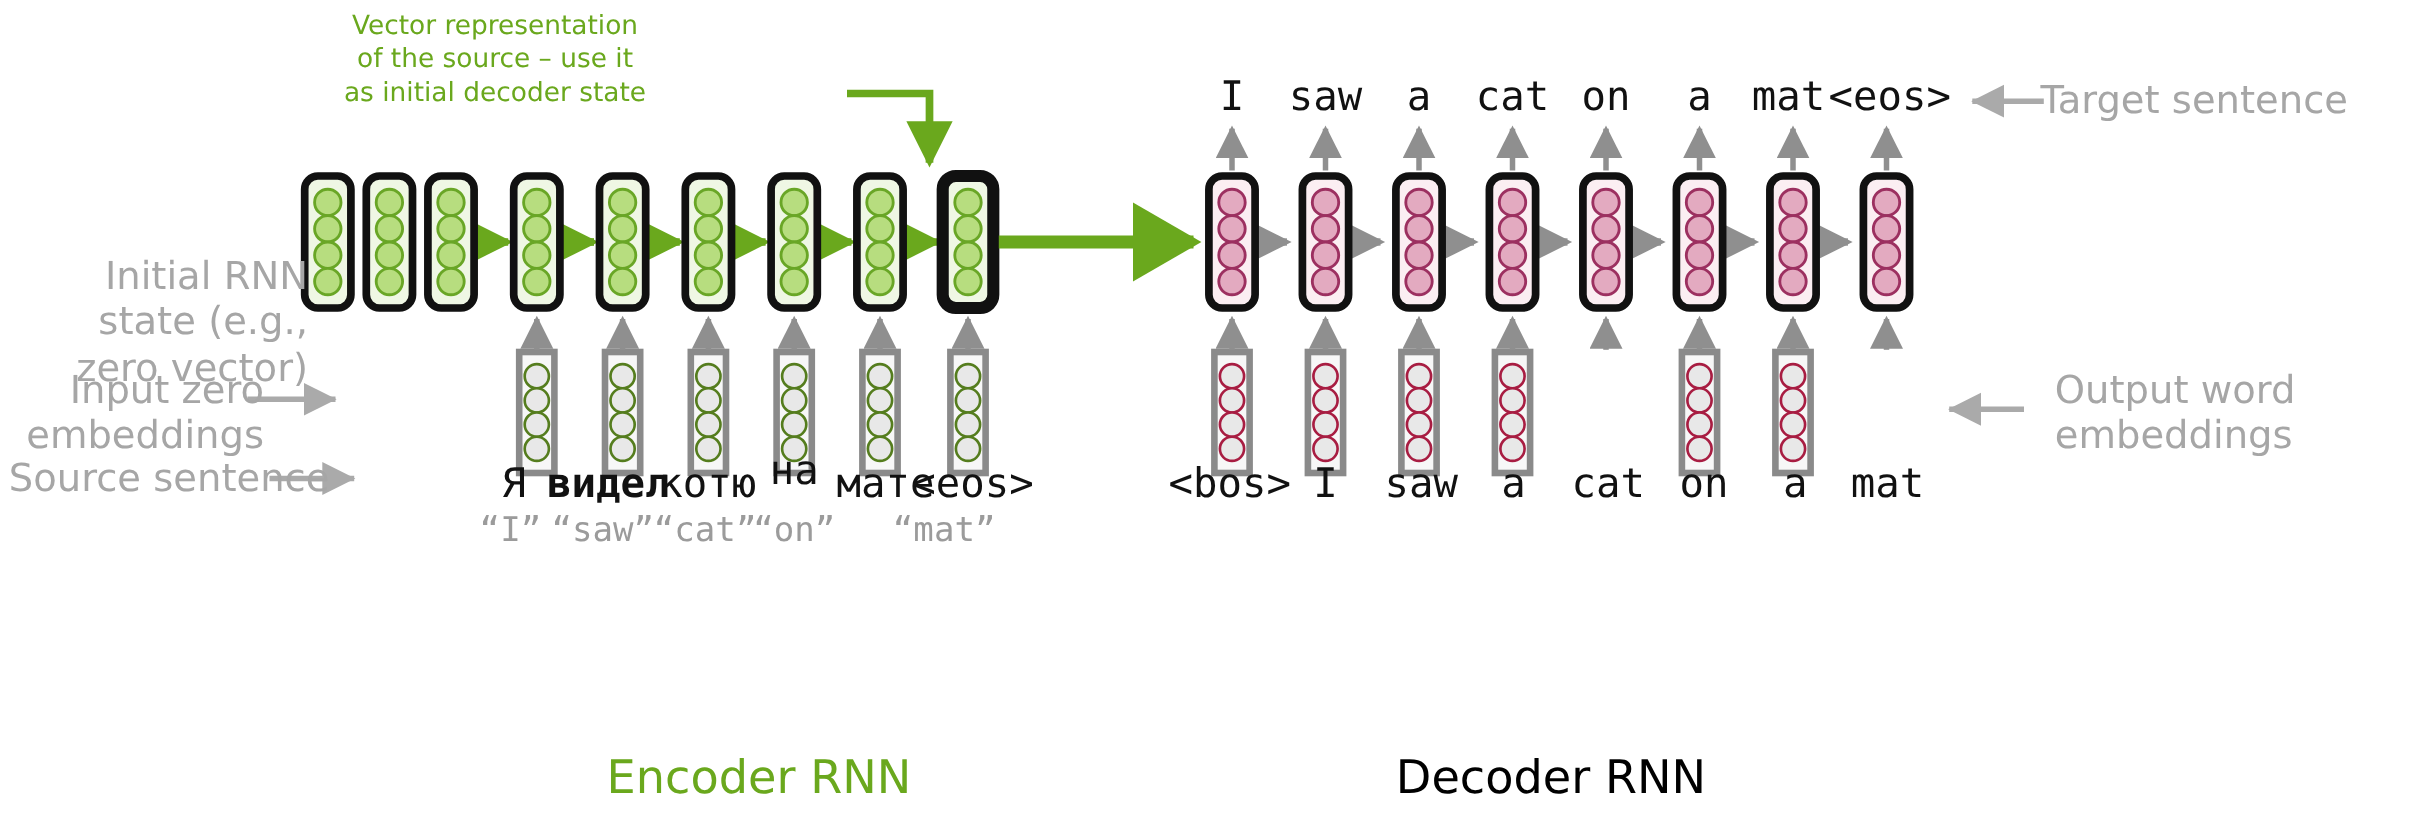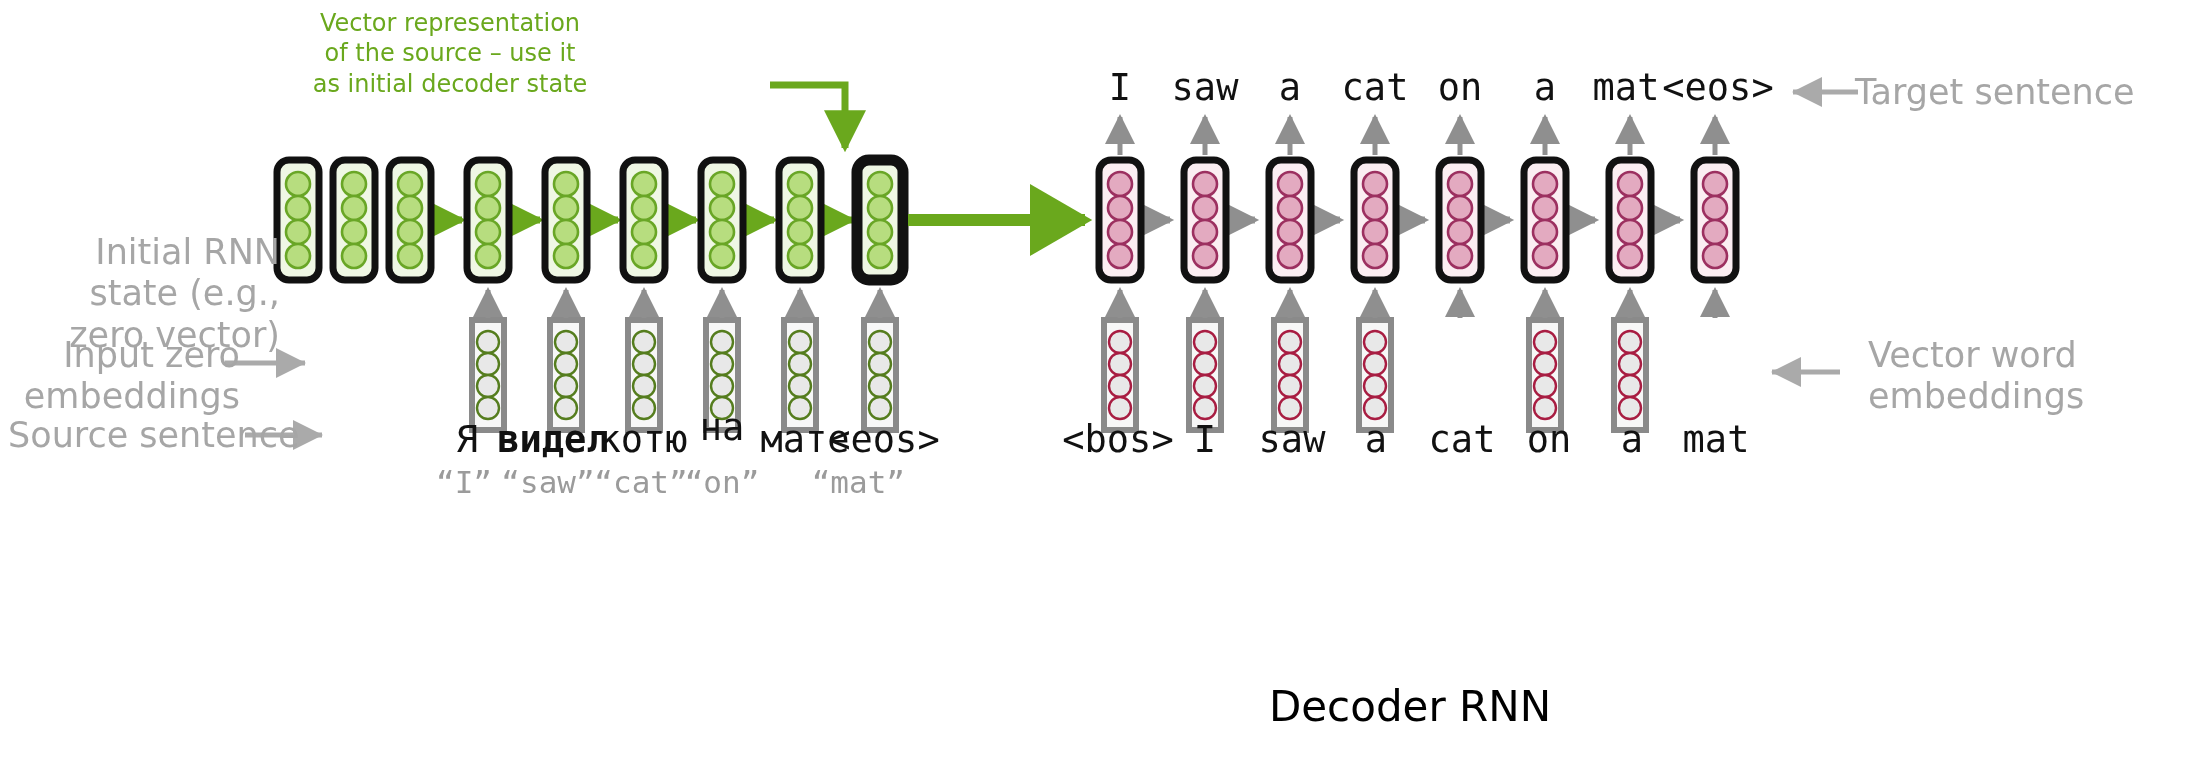"Vector word" div.txt { text: Vector -> Output }
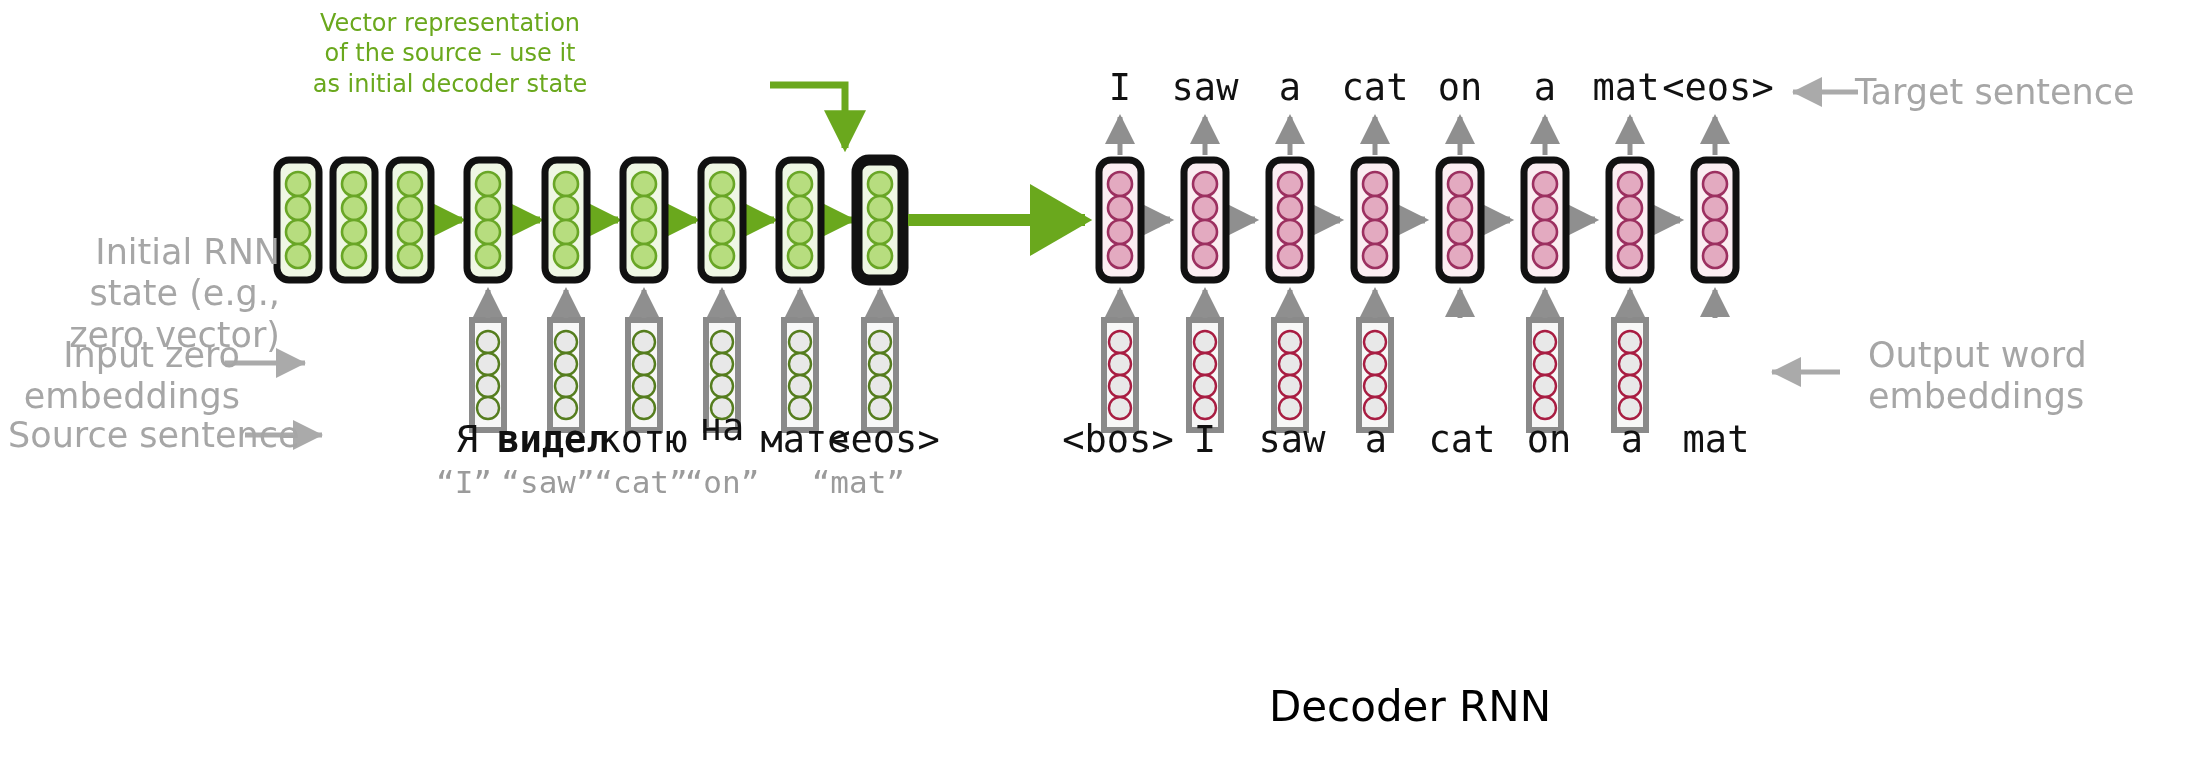"Encoder RNN" div.txt { html: none -> <div>Encoder RNN</div> }
